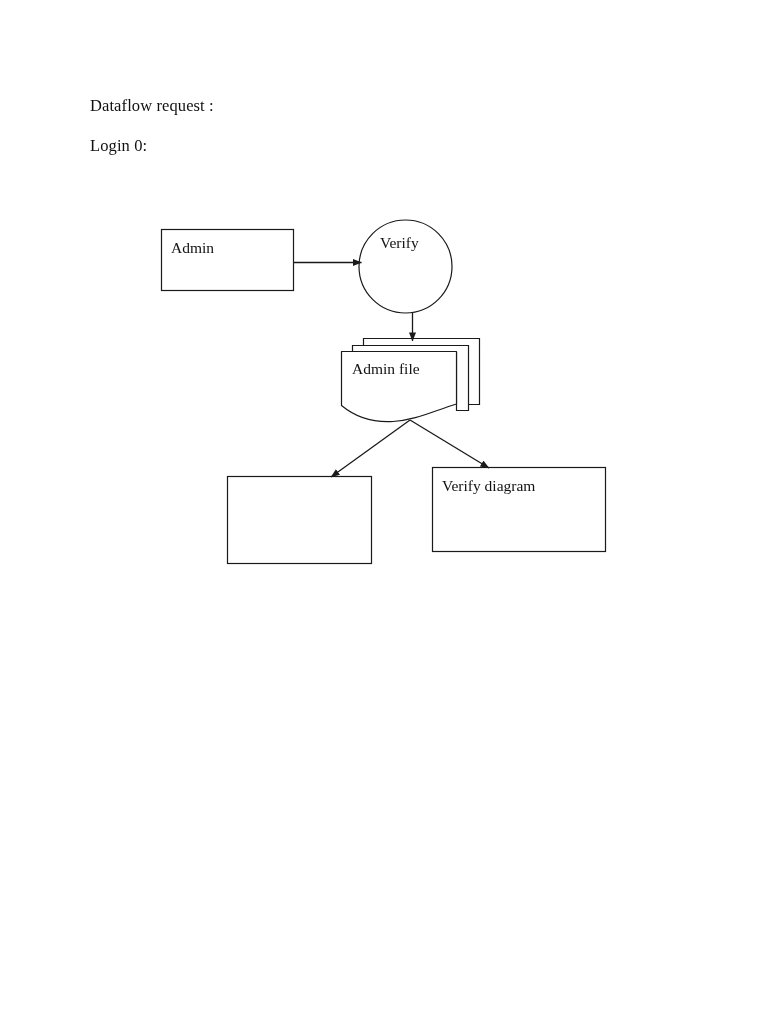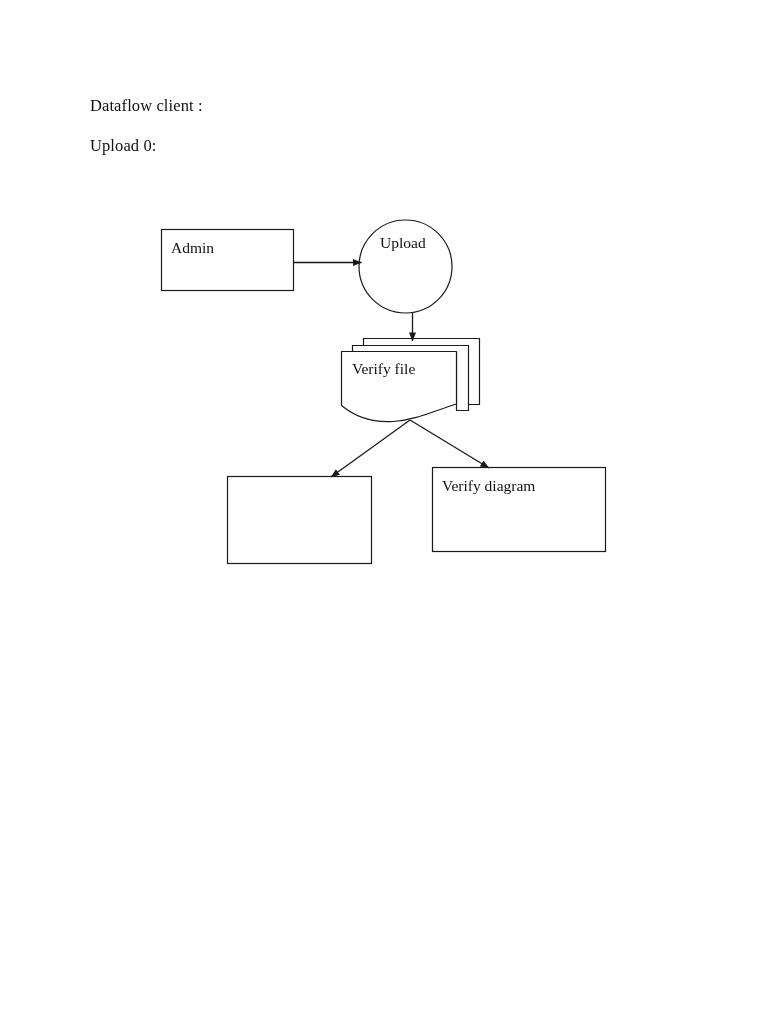"Dataflow client :" div.heading { text: client -> request }
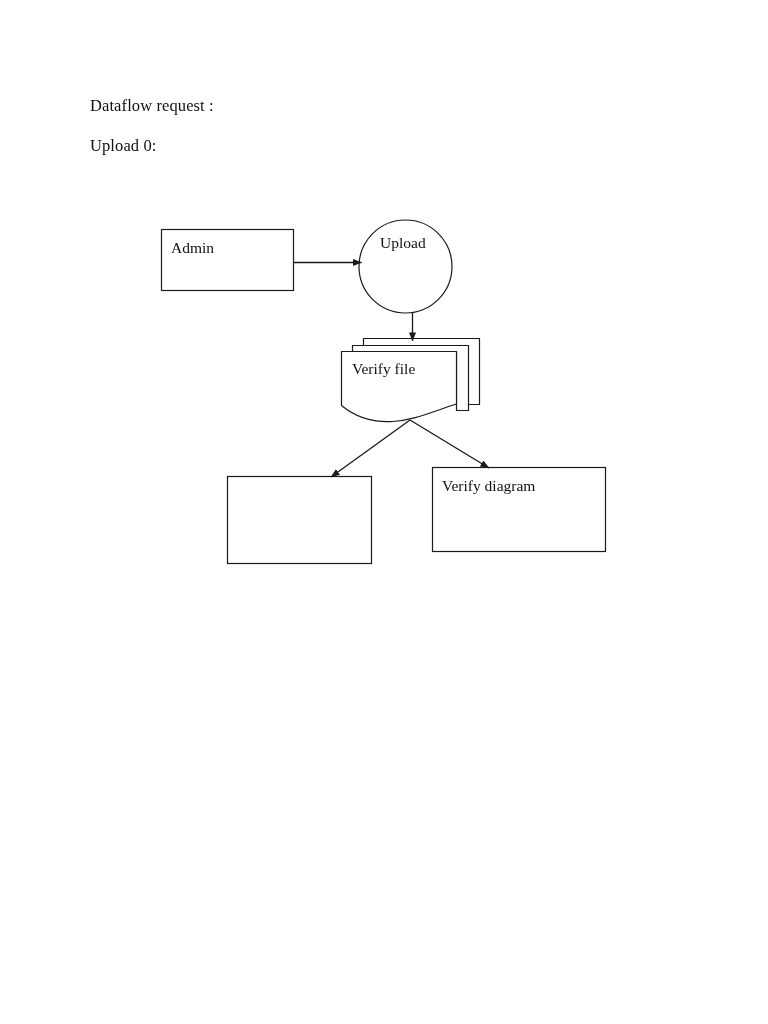"Upload 0:" div.heading { text: Upload -> Login }
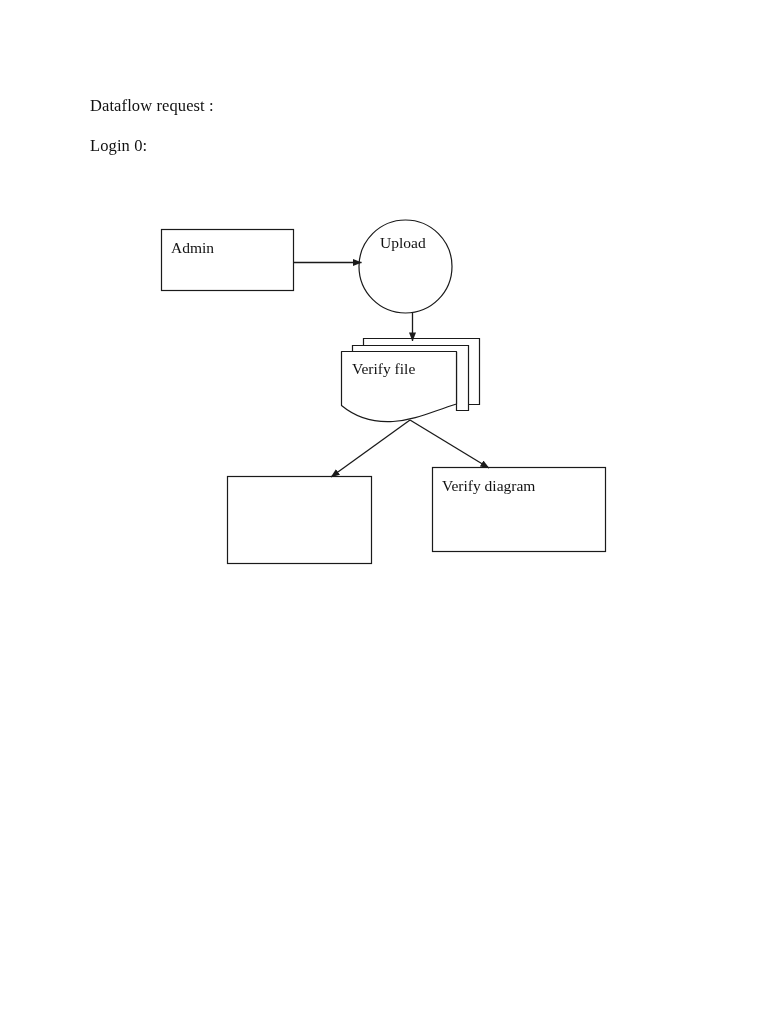"Upload" div.node-label { text: Upload -> Verify }
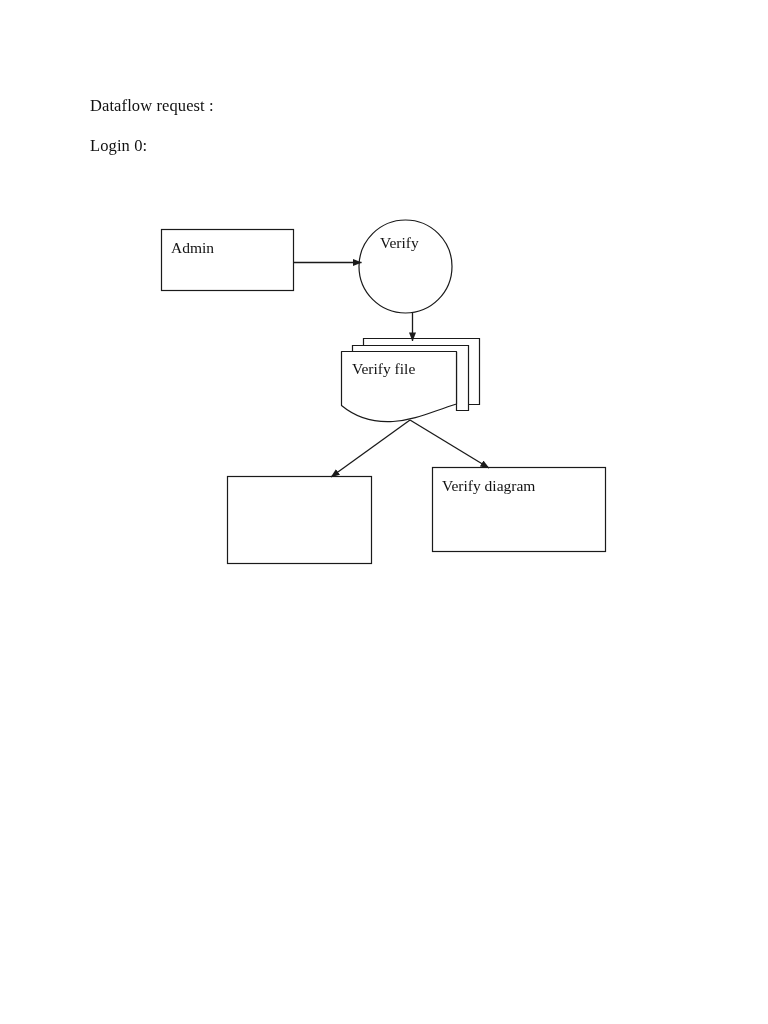"Verify file" div.node-label { text: Verify -> Admin }
